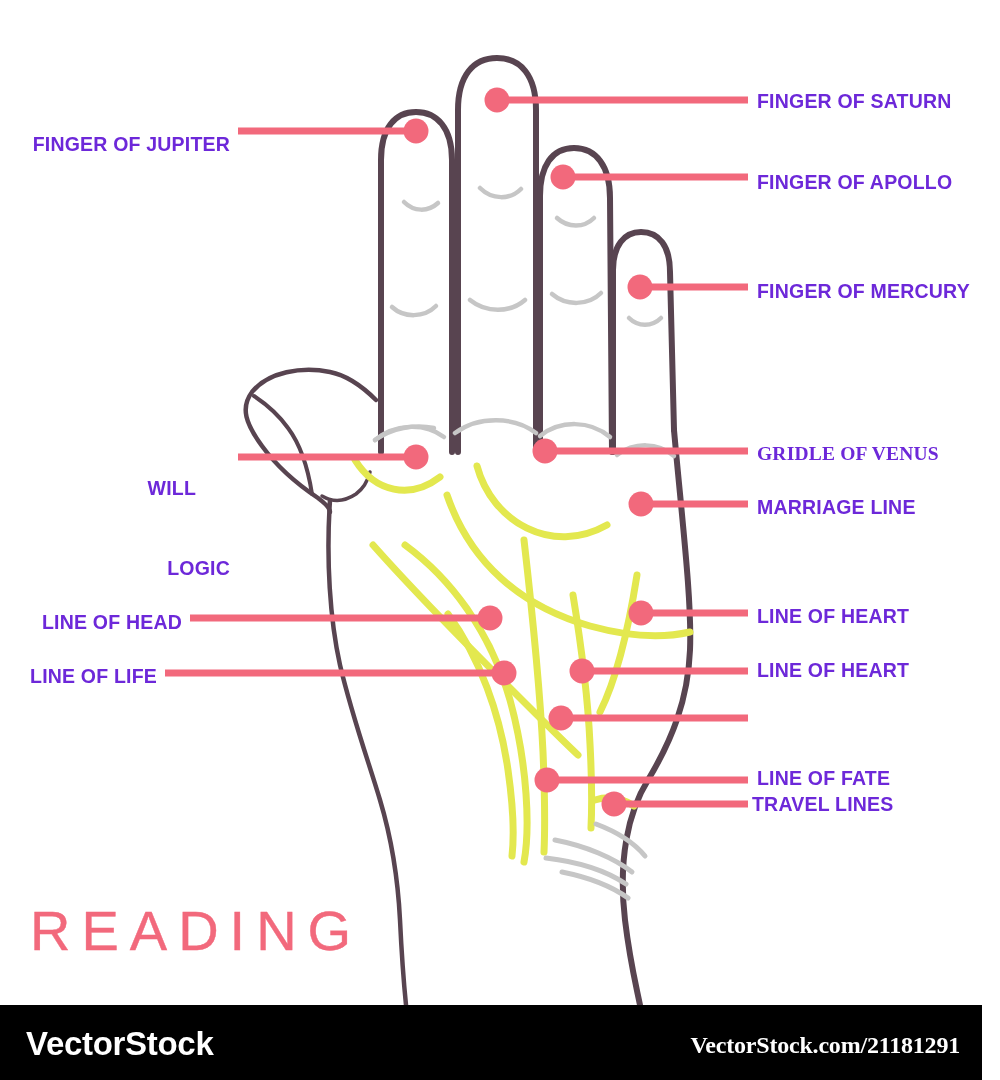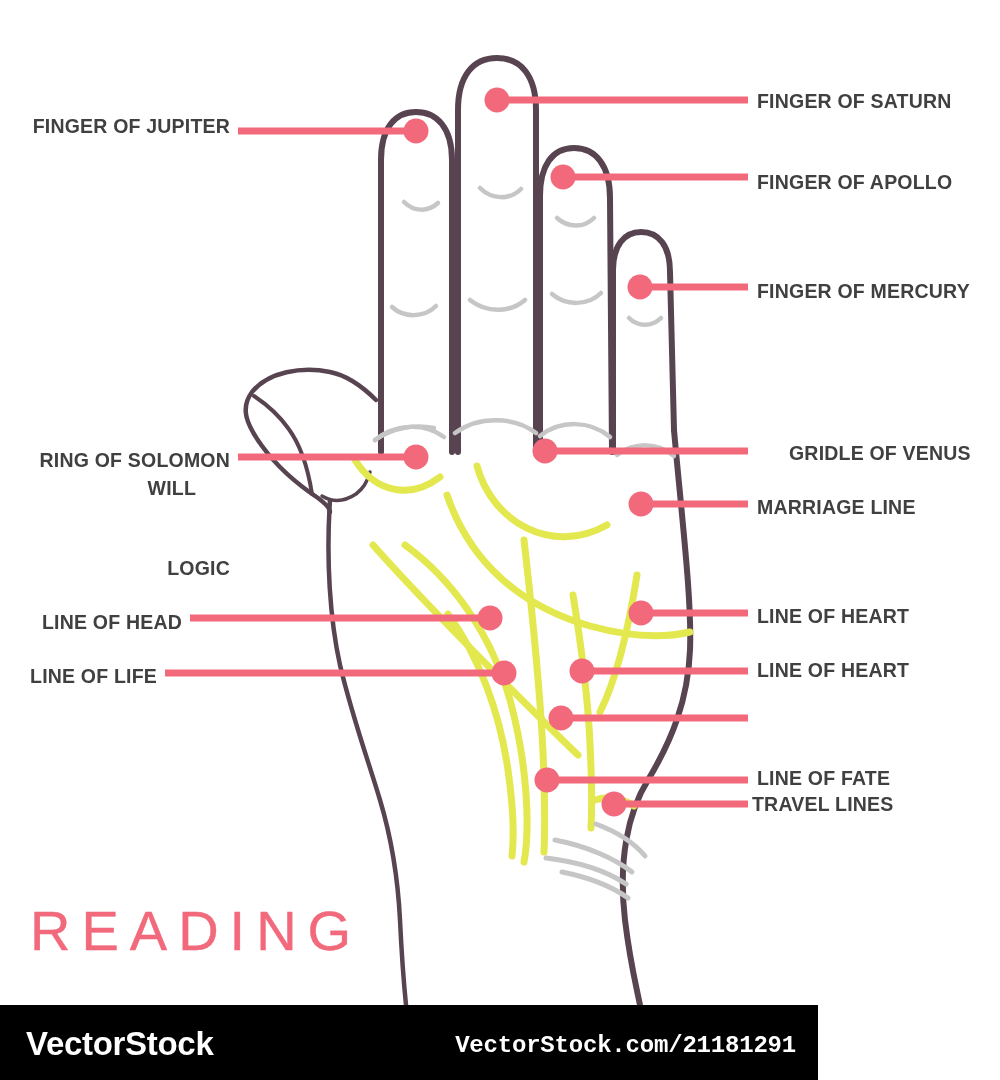"FINGER OF SATURN" .label { color: #404040 -> #6d28d9 }
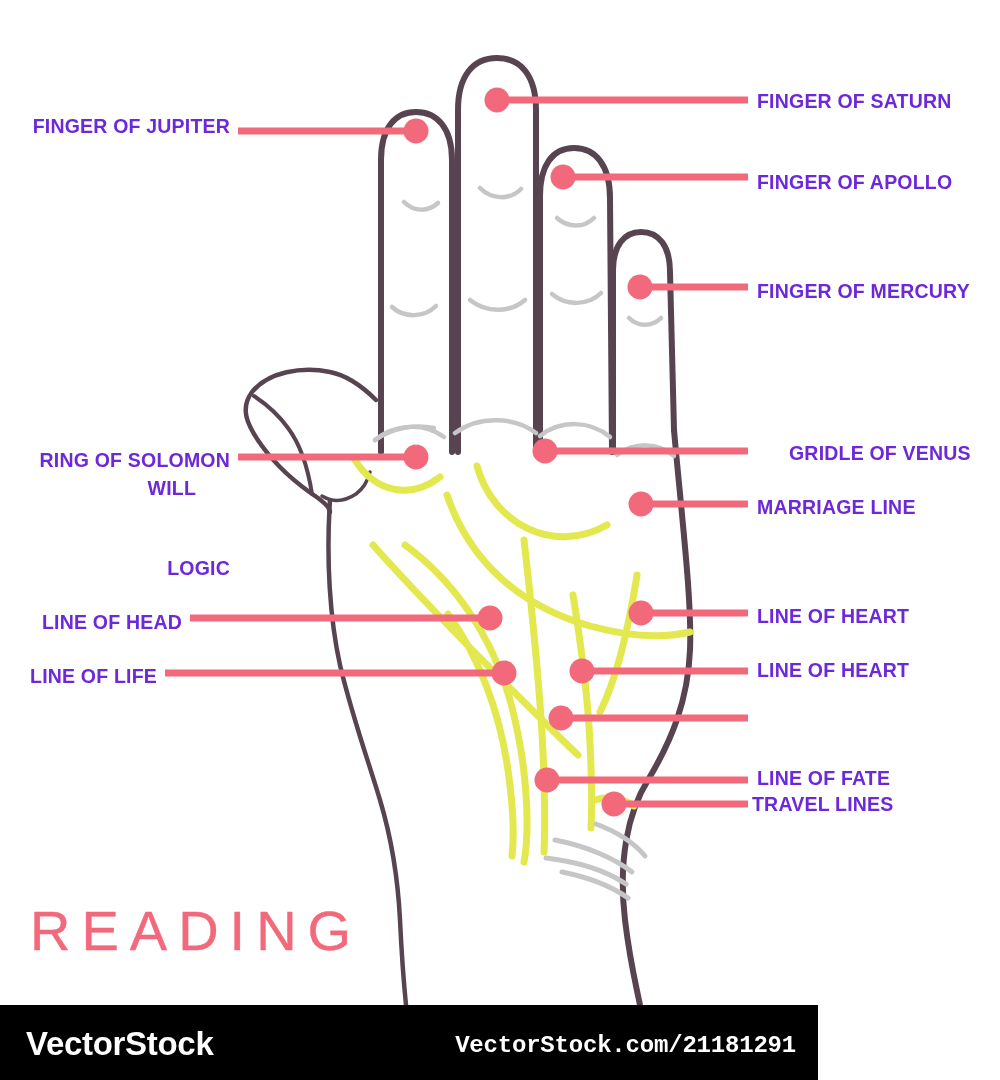"FINGER OF JUPITER" div.label { top: 113px -> 131px }
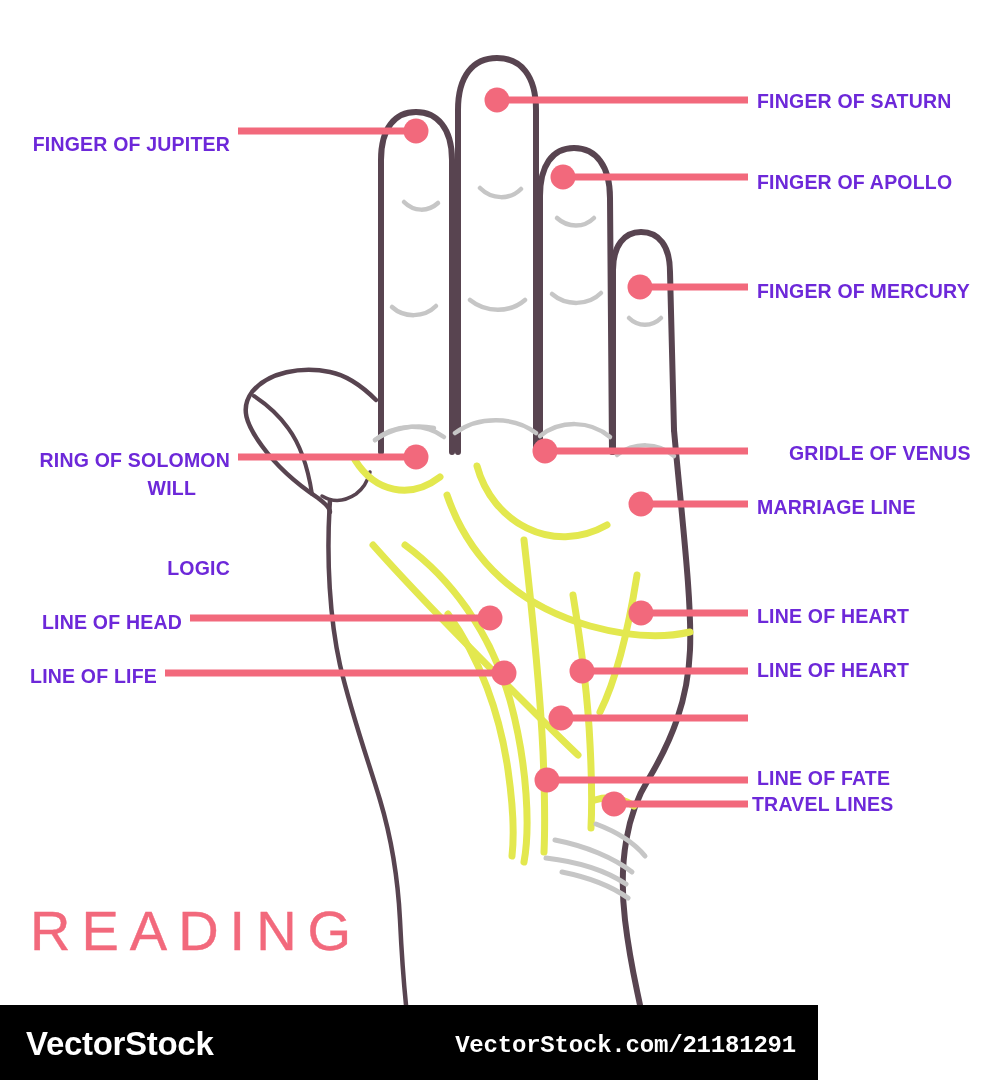"RING OF SOLOMON" div.label { html: <div>RING OF SOLOMON</div> -> none }
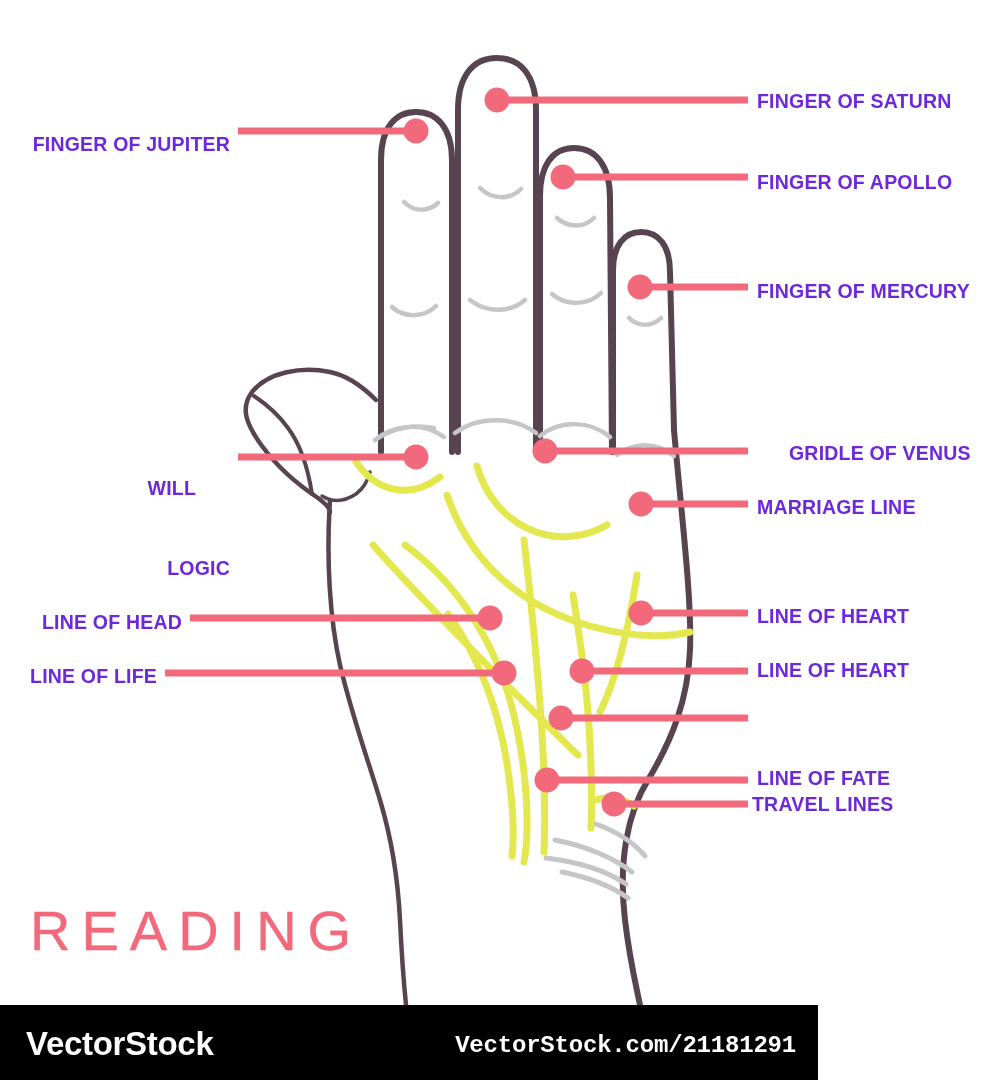"GRIDLE OF VENUS" div.label { font-family: none -> Liberation Serif, serif; left: 789px -> 757px }
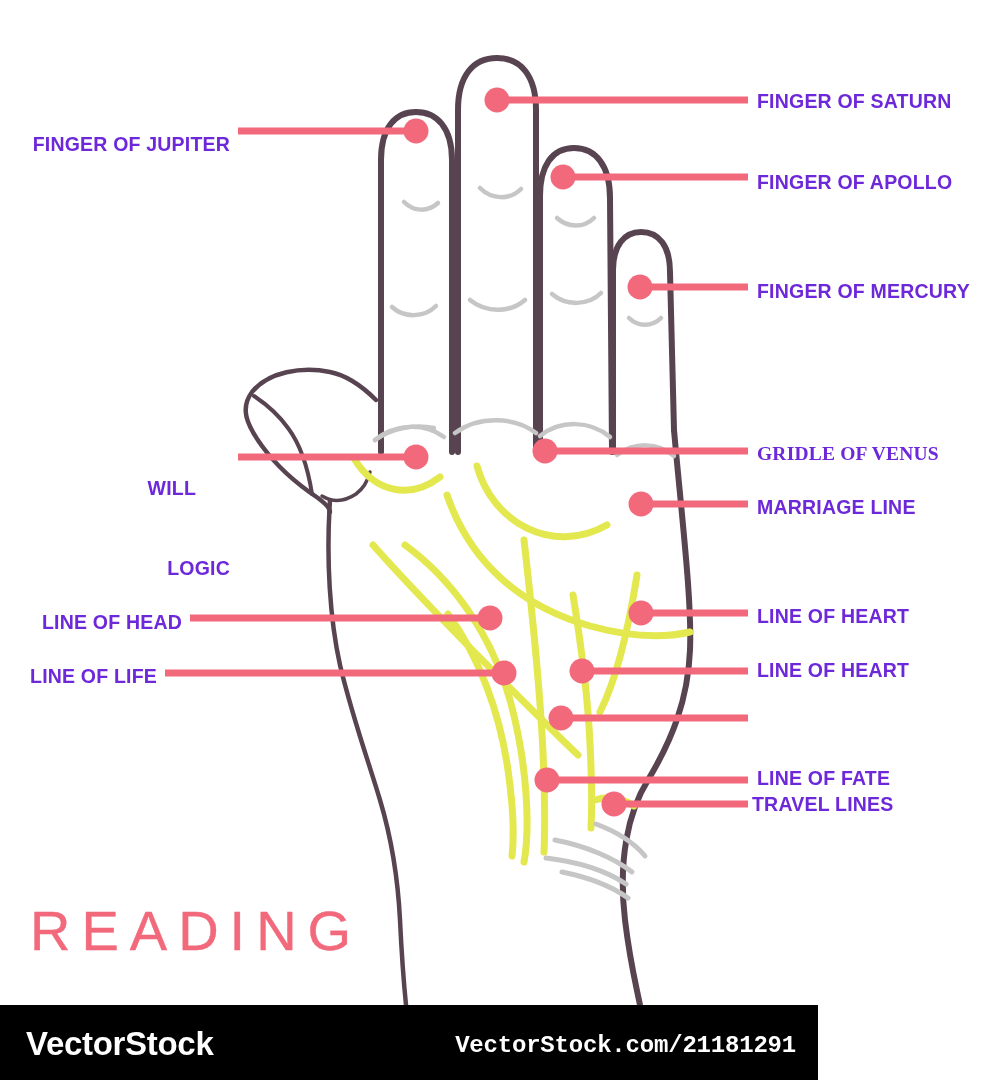"VectorStock" #footer { width: 818px -> 982px }
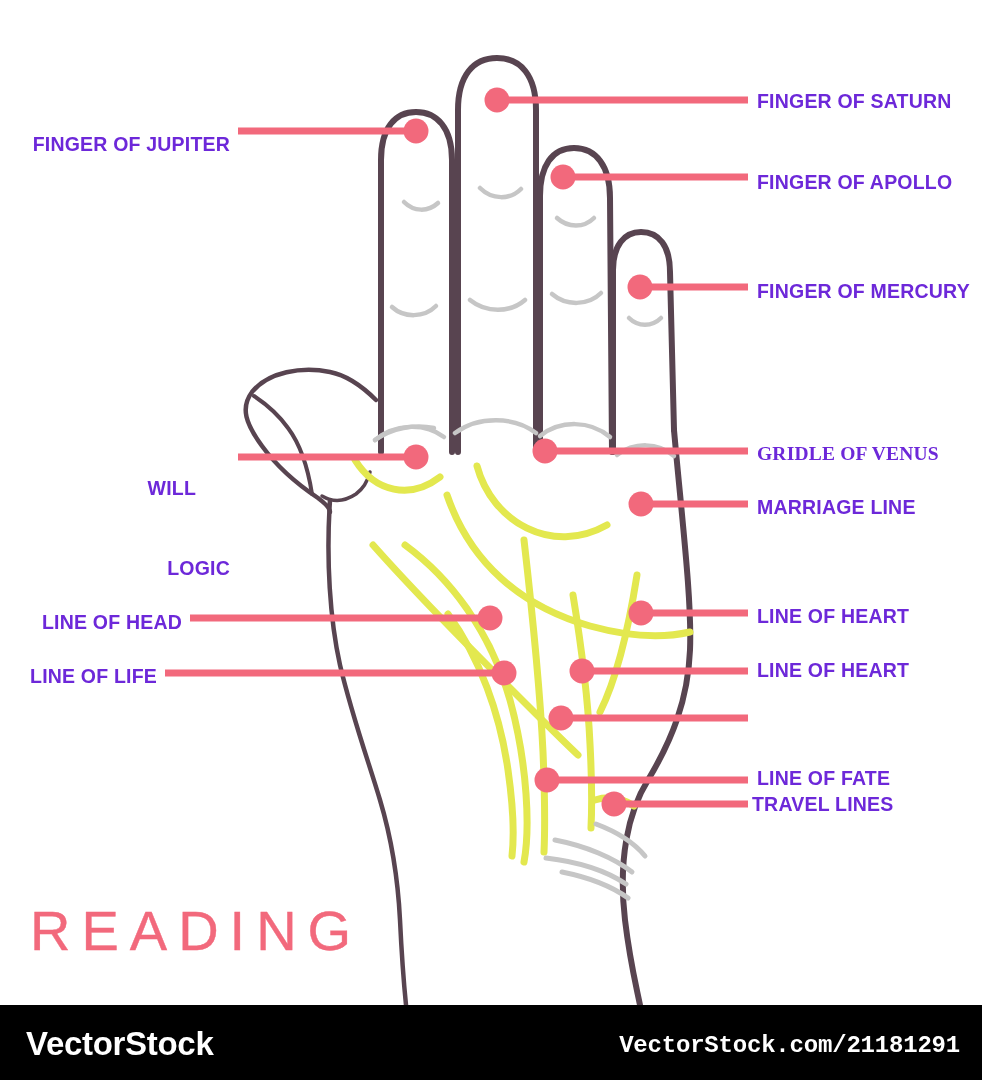"VectorStock.com/21181291" #footer-url { font-family: Liberation Mono, monospace -> Liberation Serif, serif }
